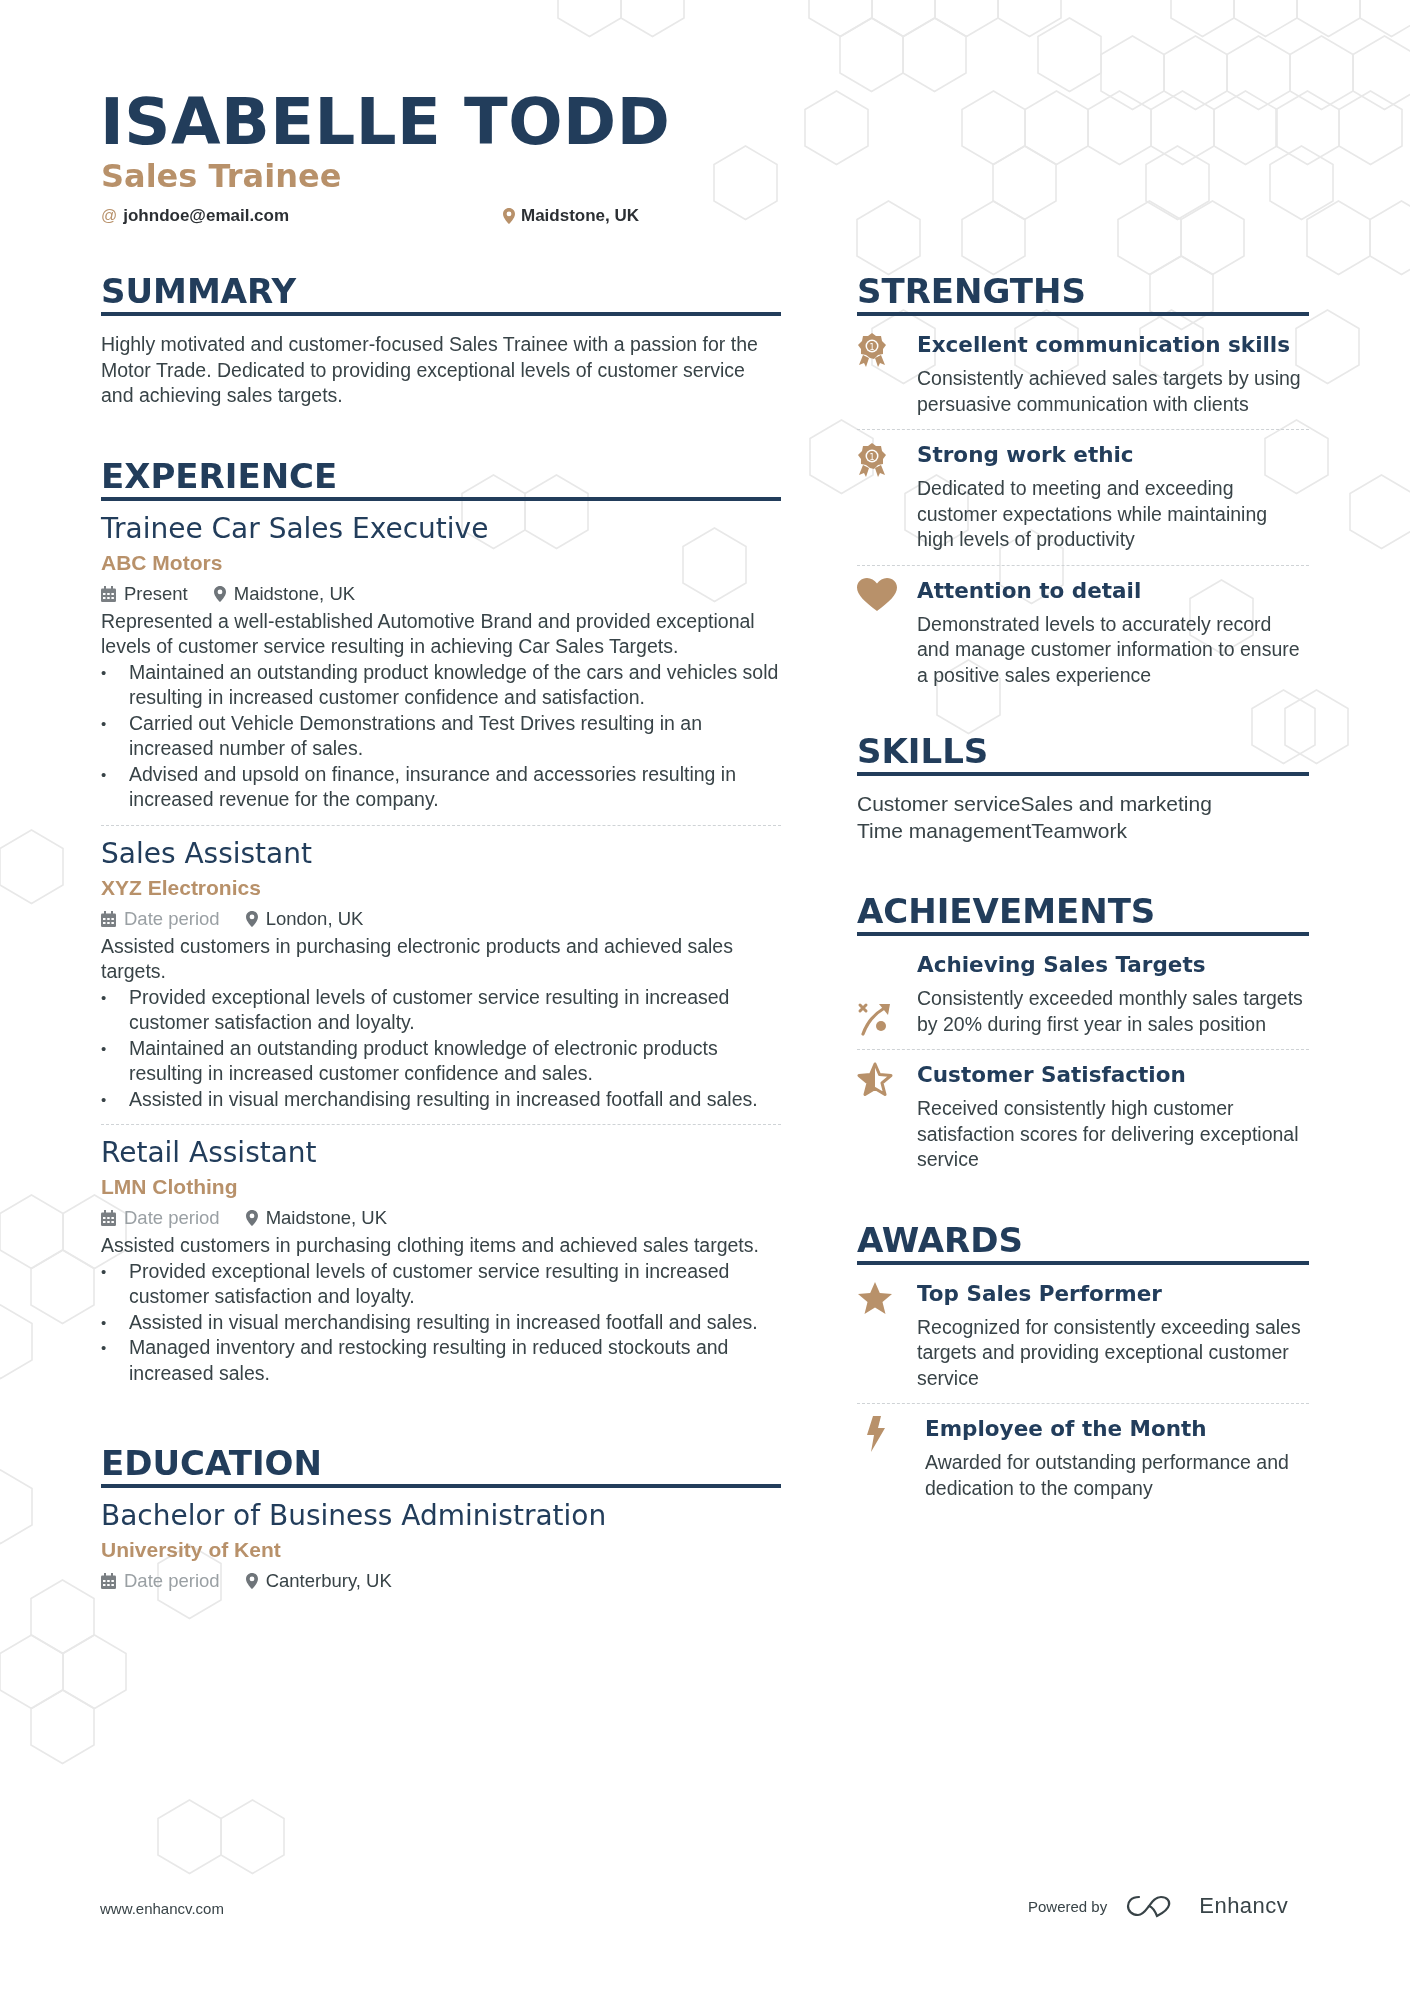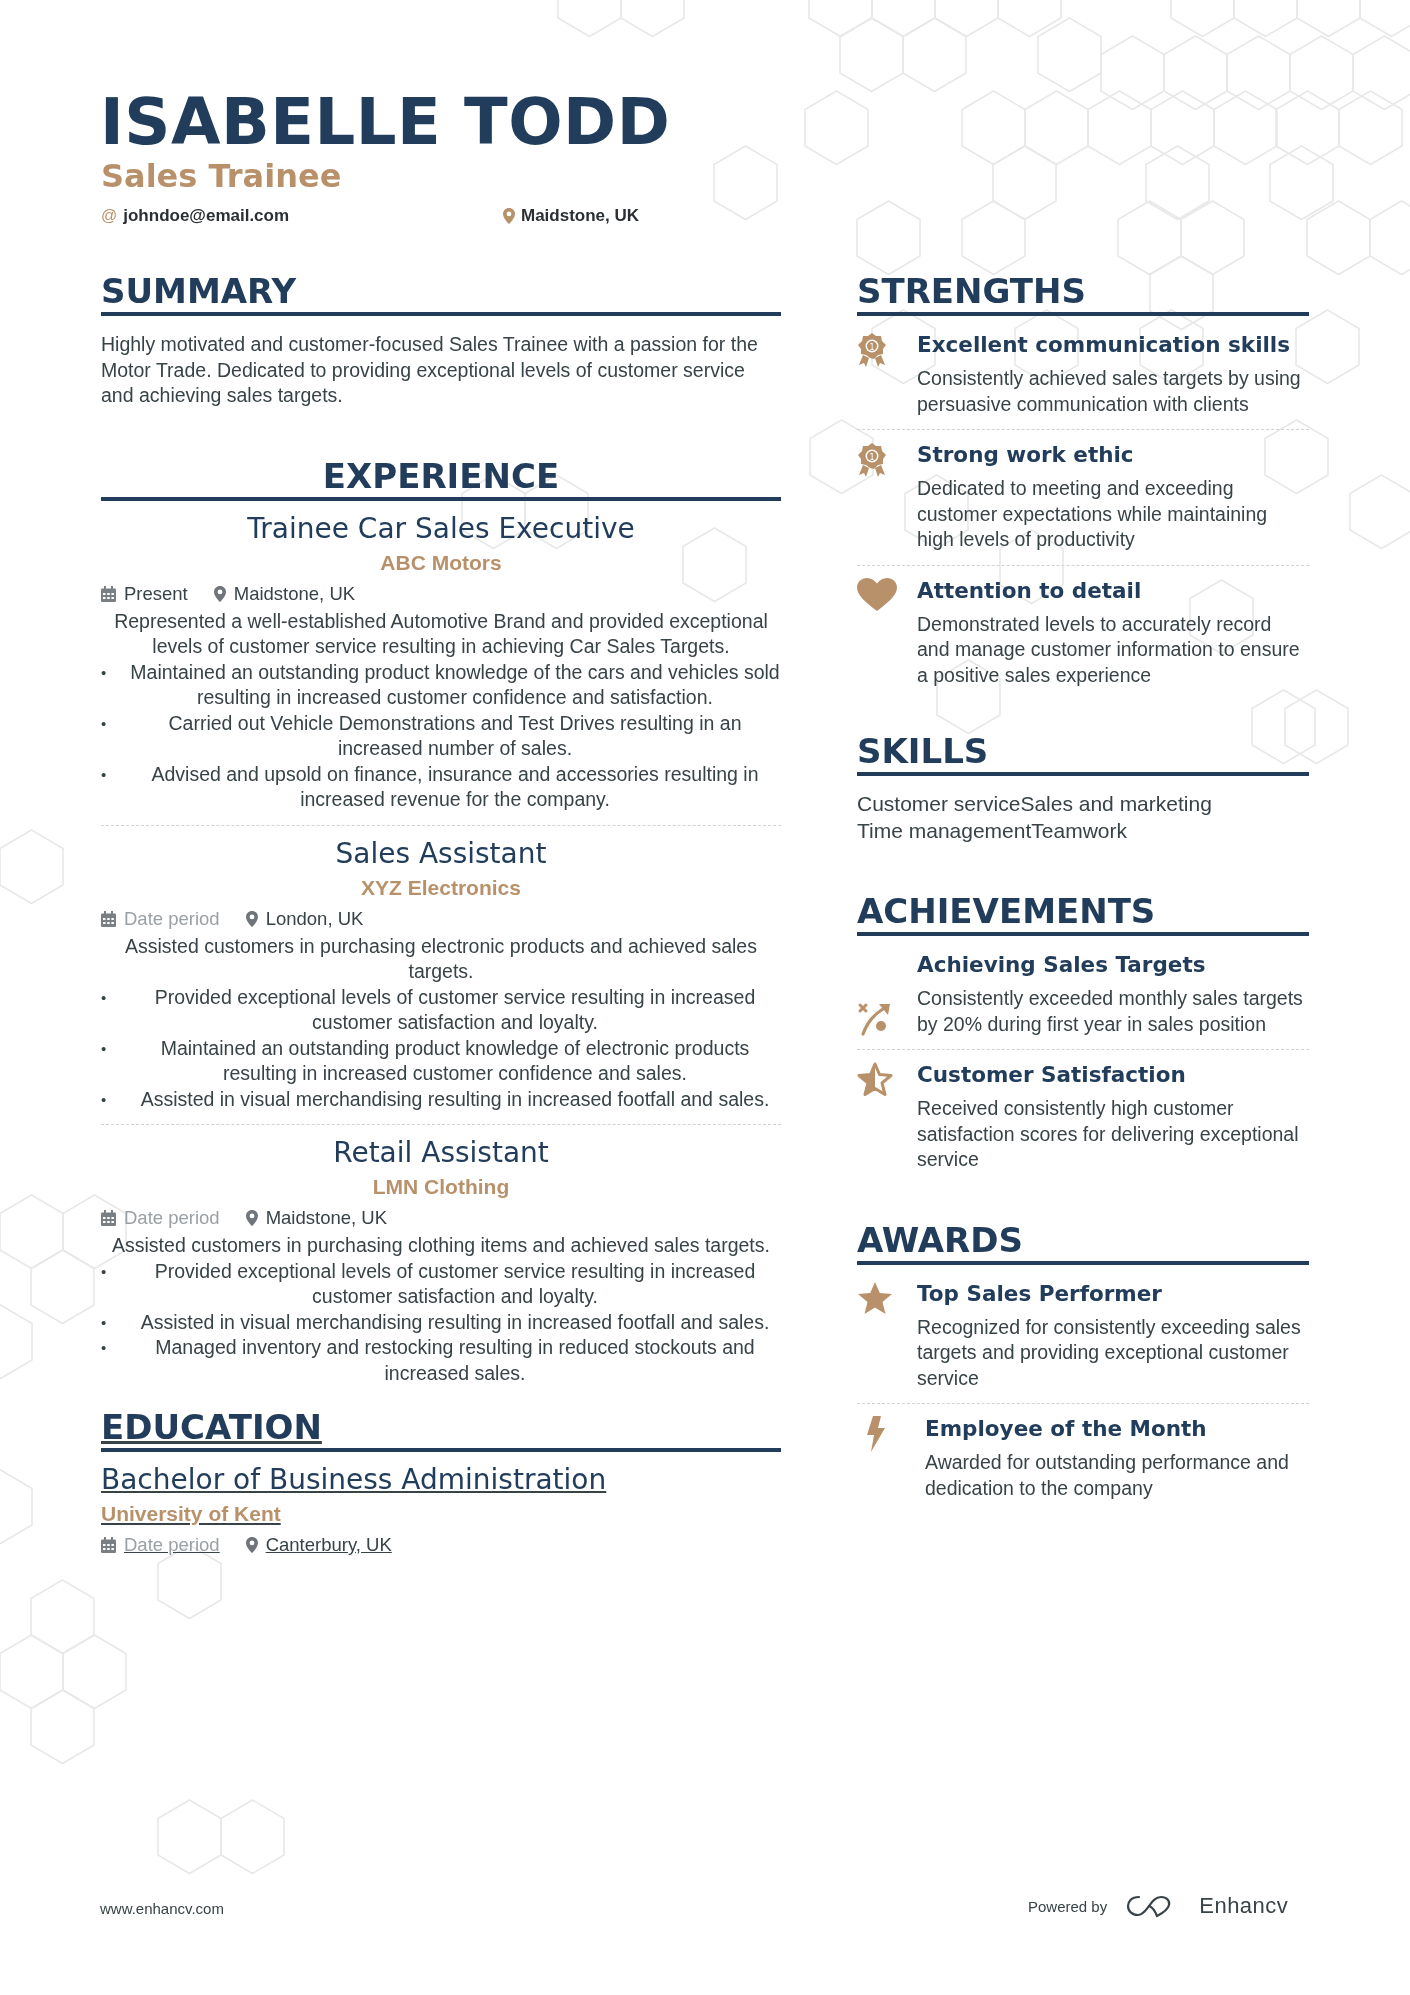"EXPERIENCE" section { text-align: center -> none }
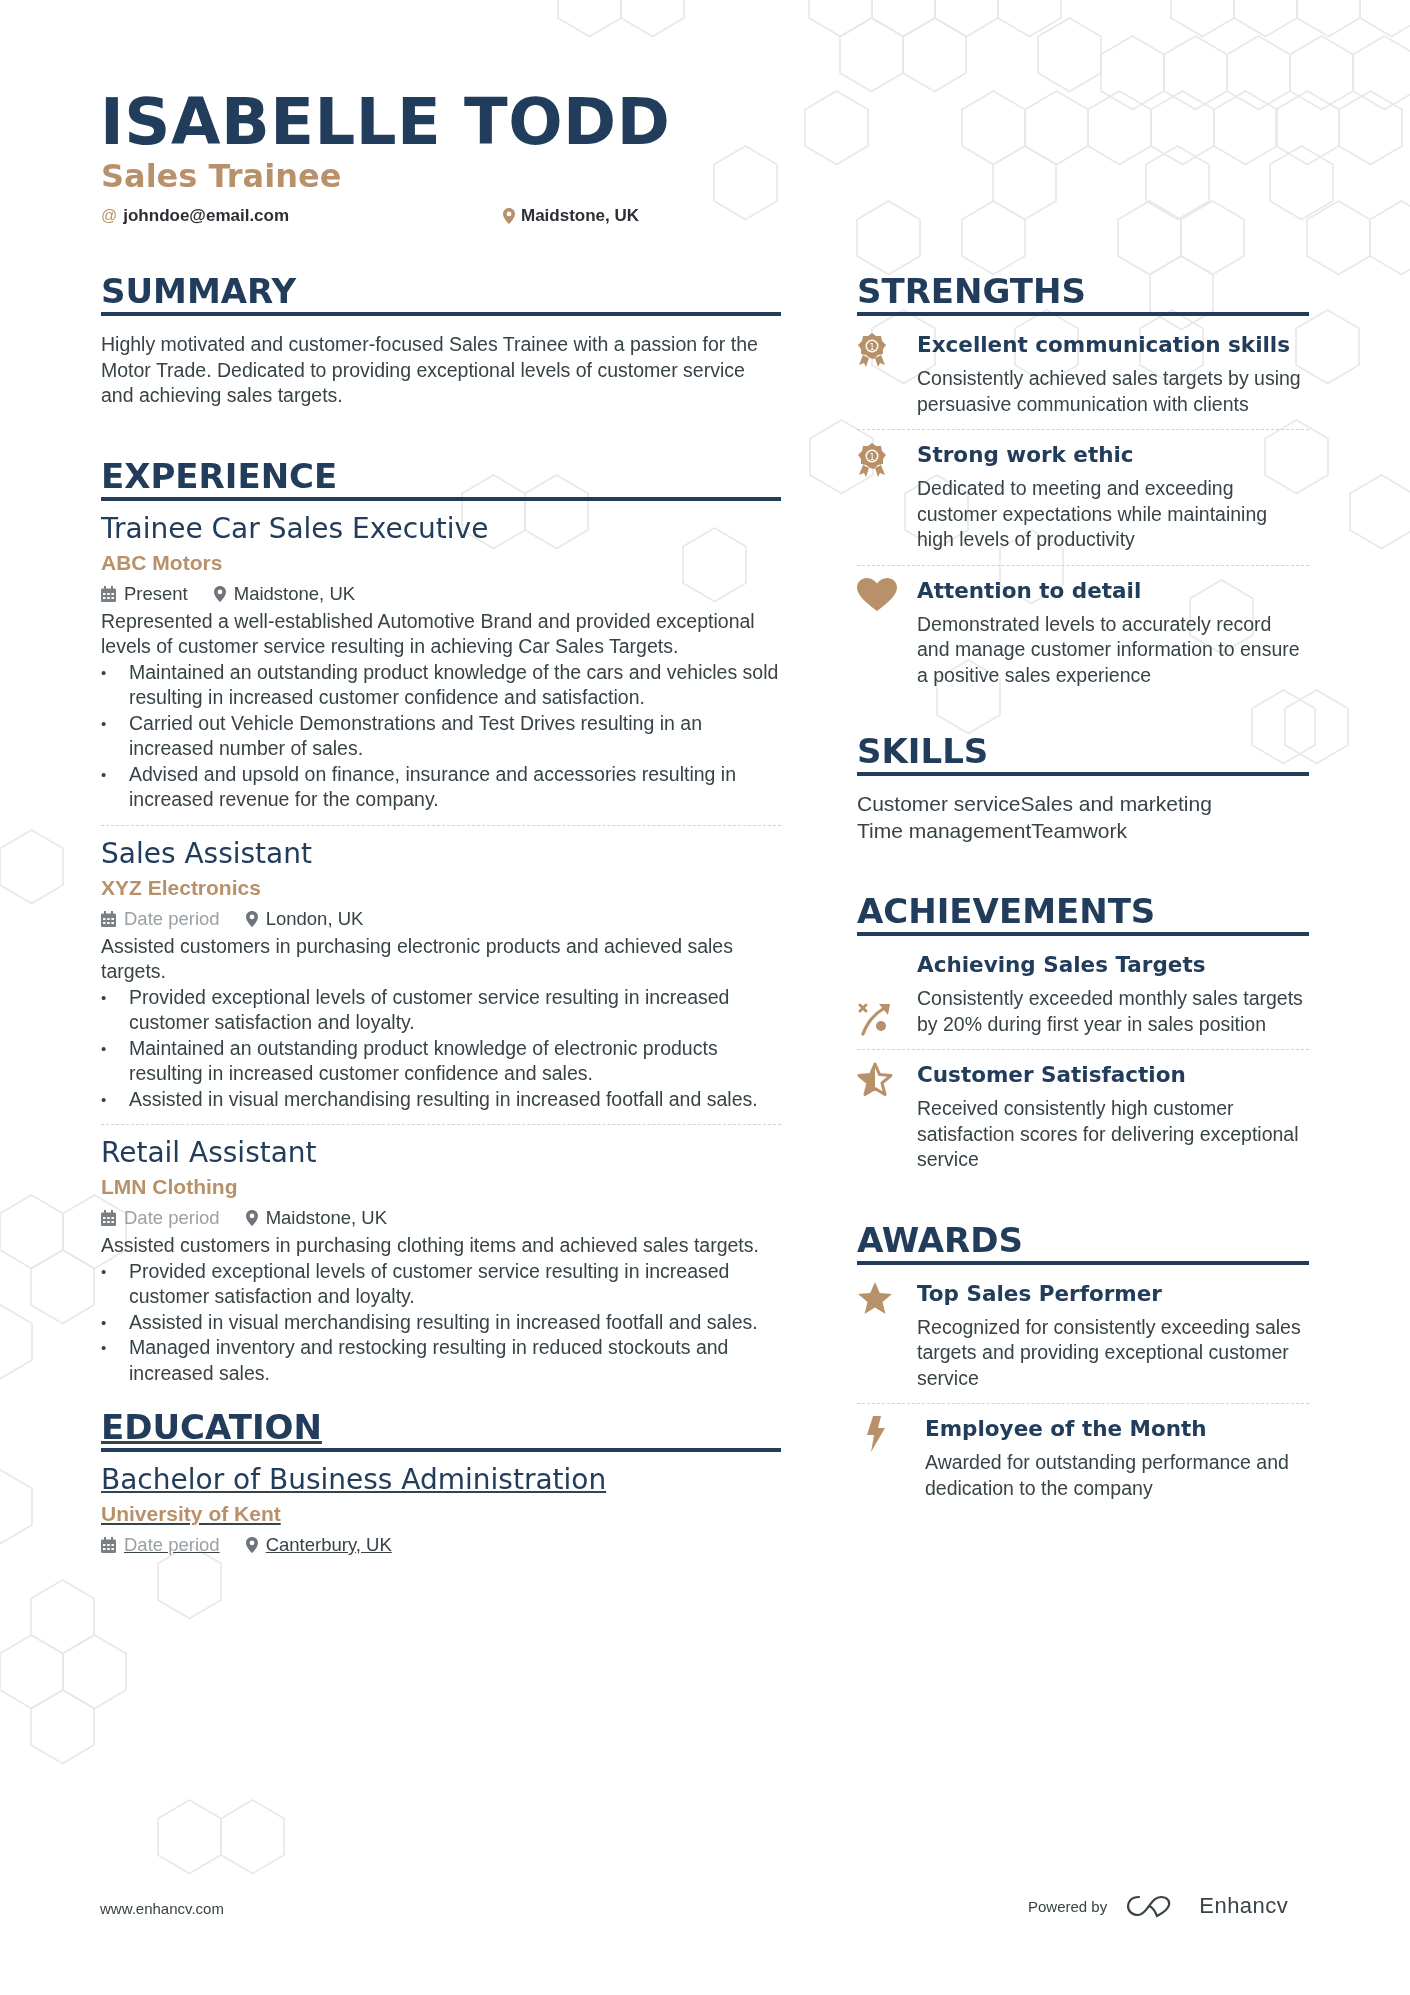"EDUCATION" section { margin-top: 20px -> 56px; text-decoration: underline -> none }
